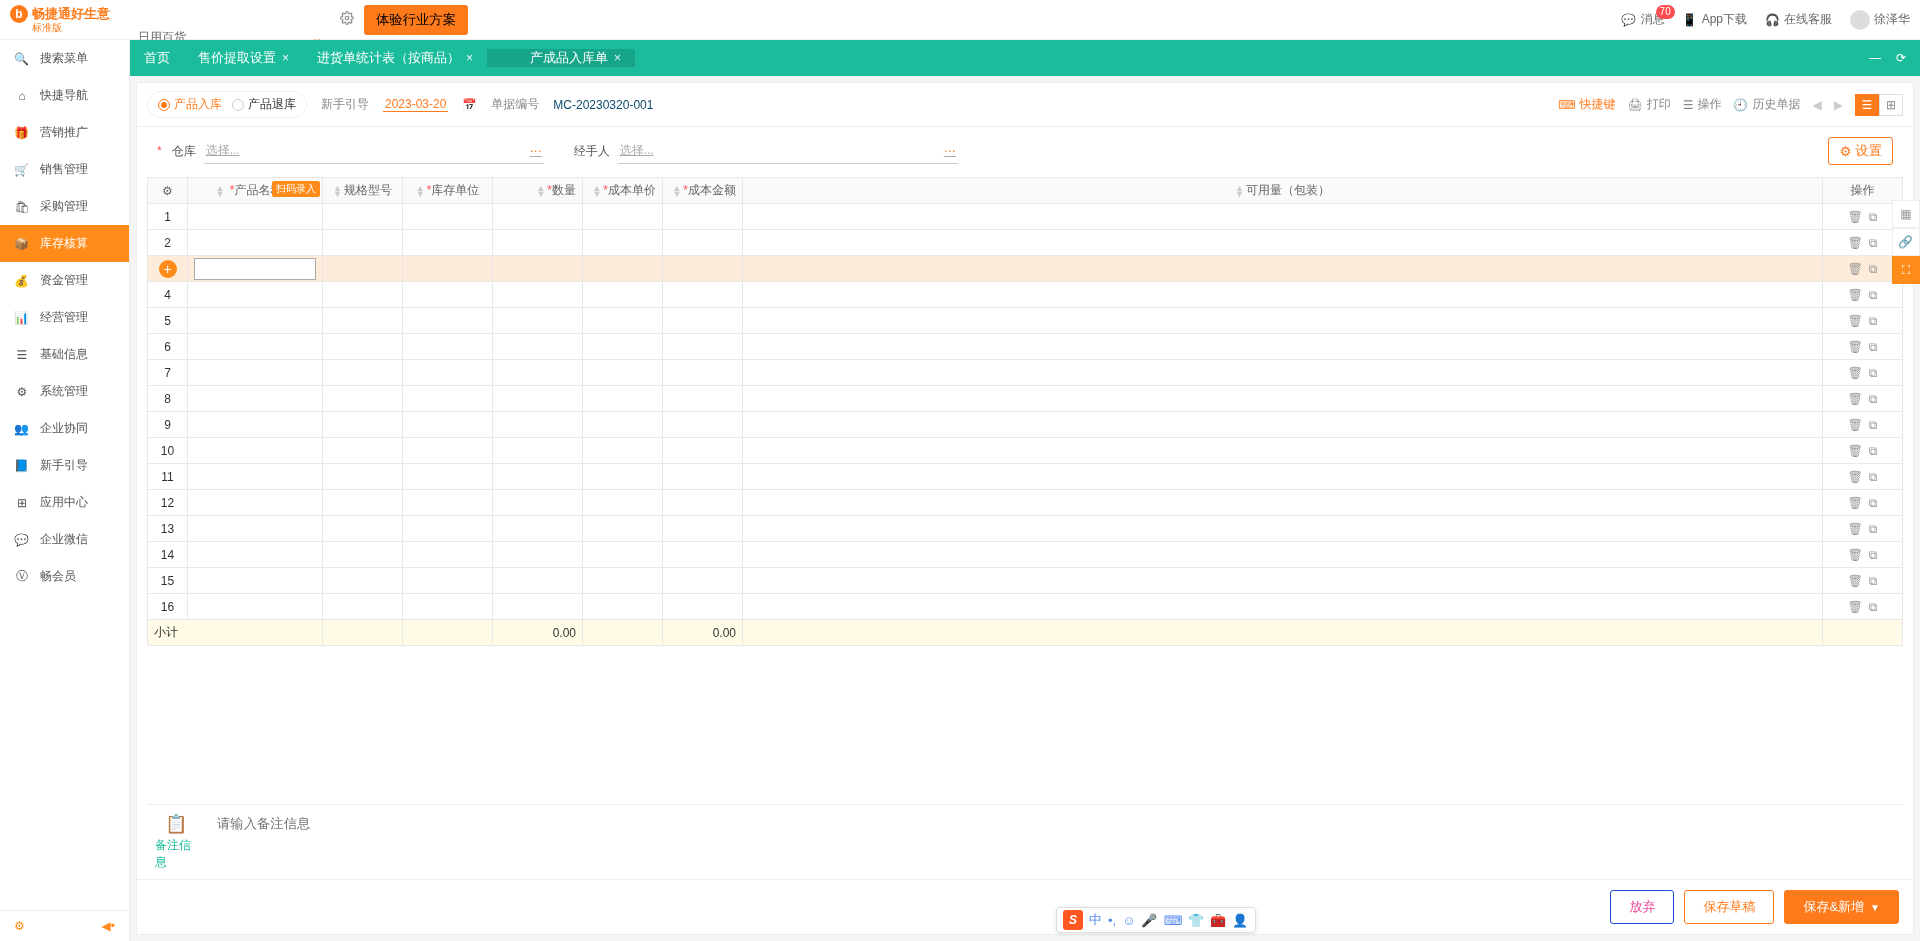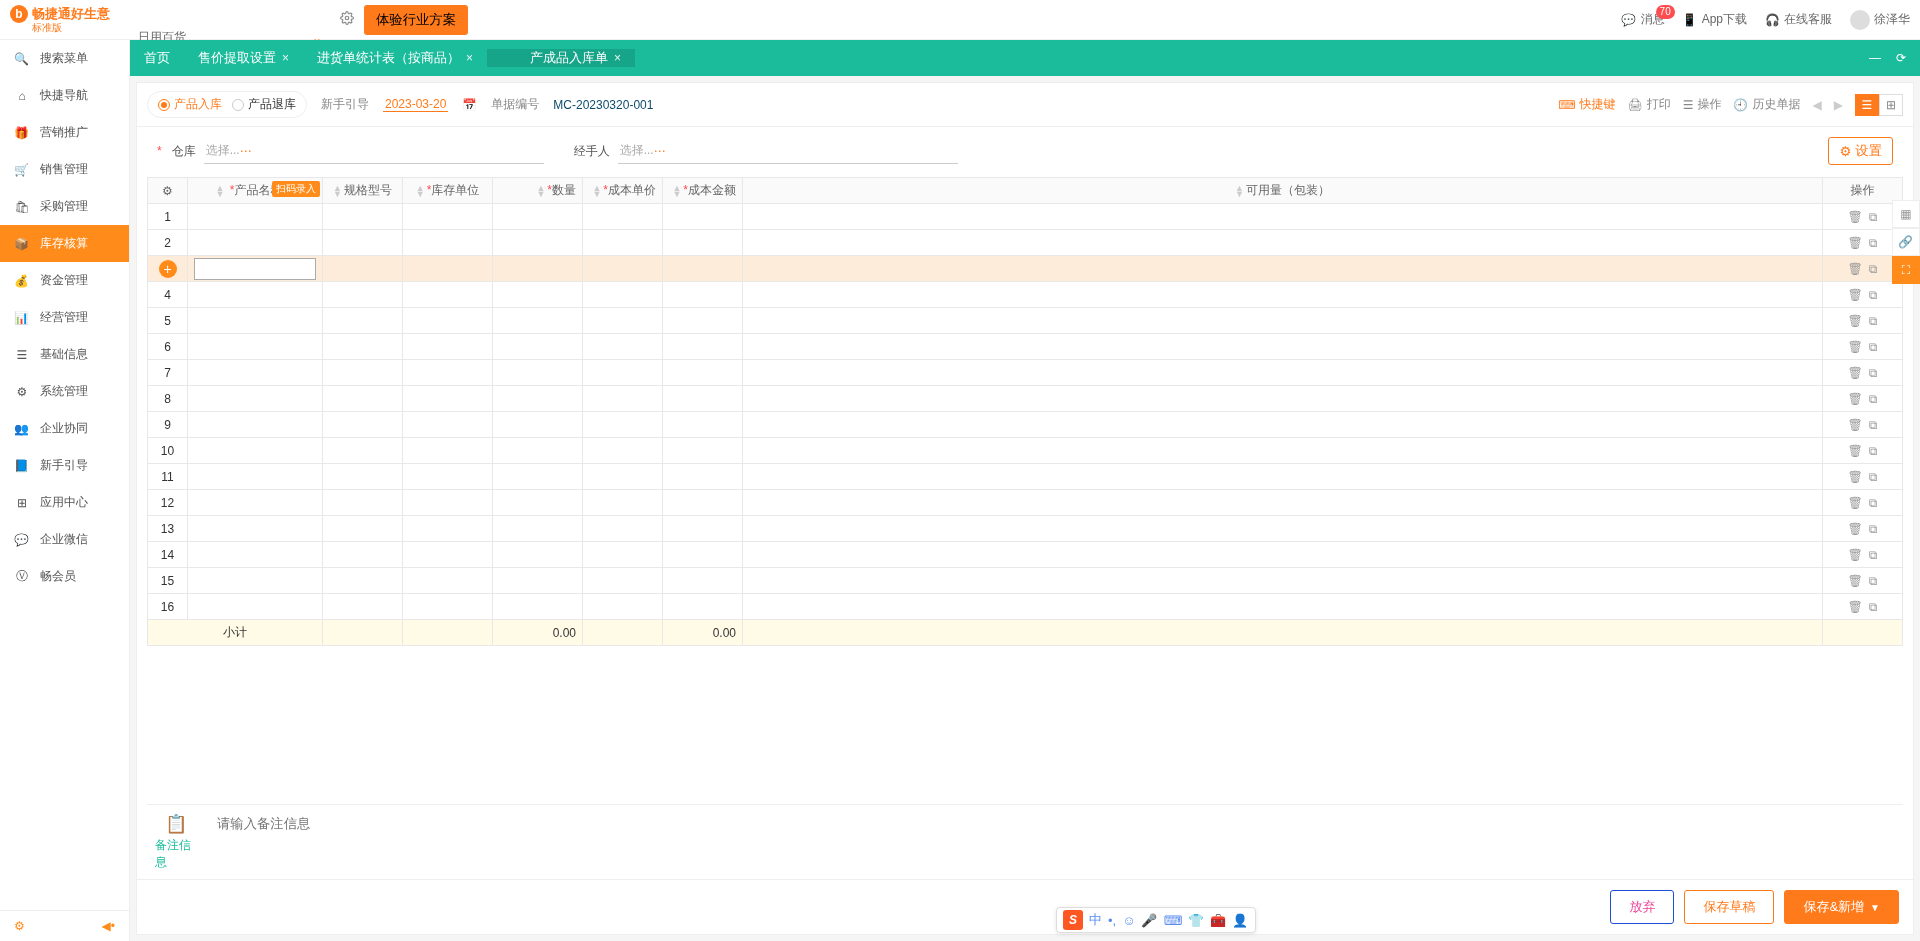"选择..." .f-input { justify-content: flex-start -> space-between; text-decoration: none -> underline }
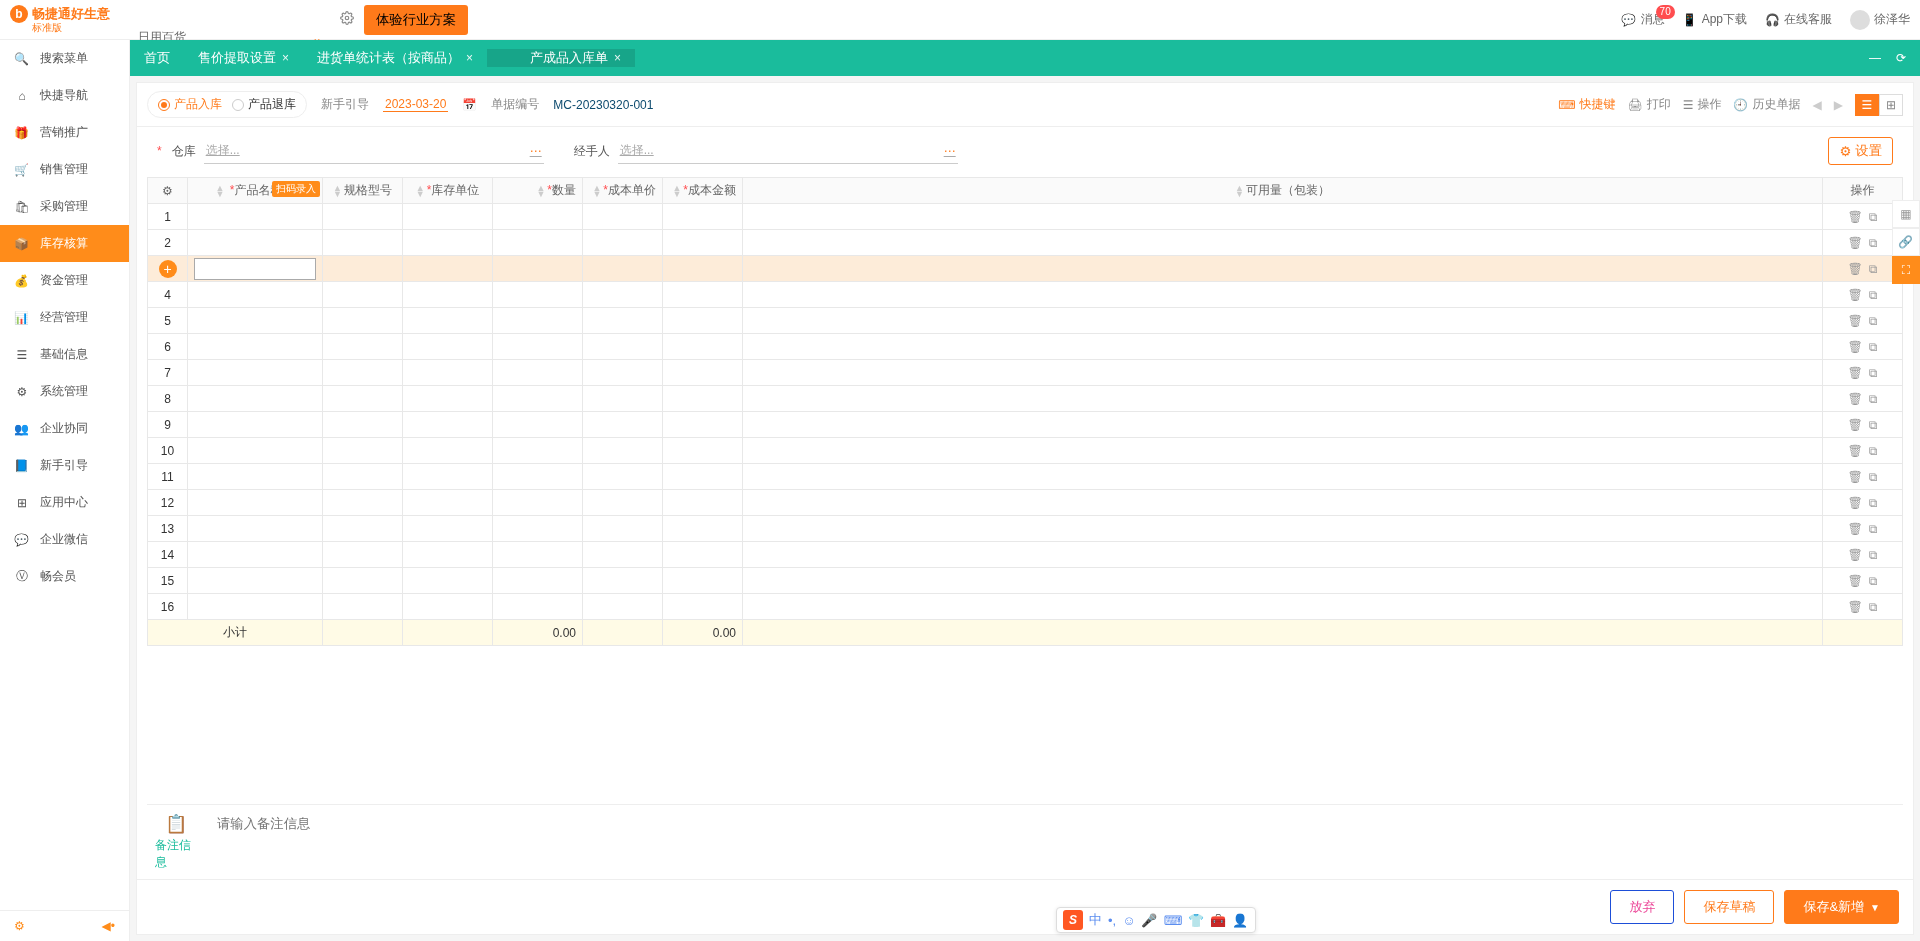"小计" td { text-align: center -> left }
